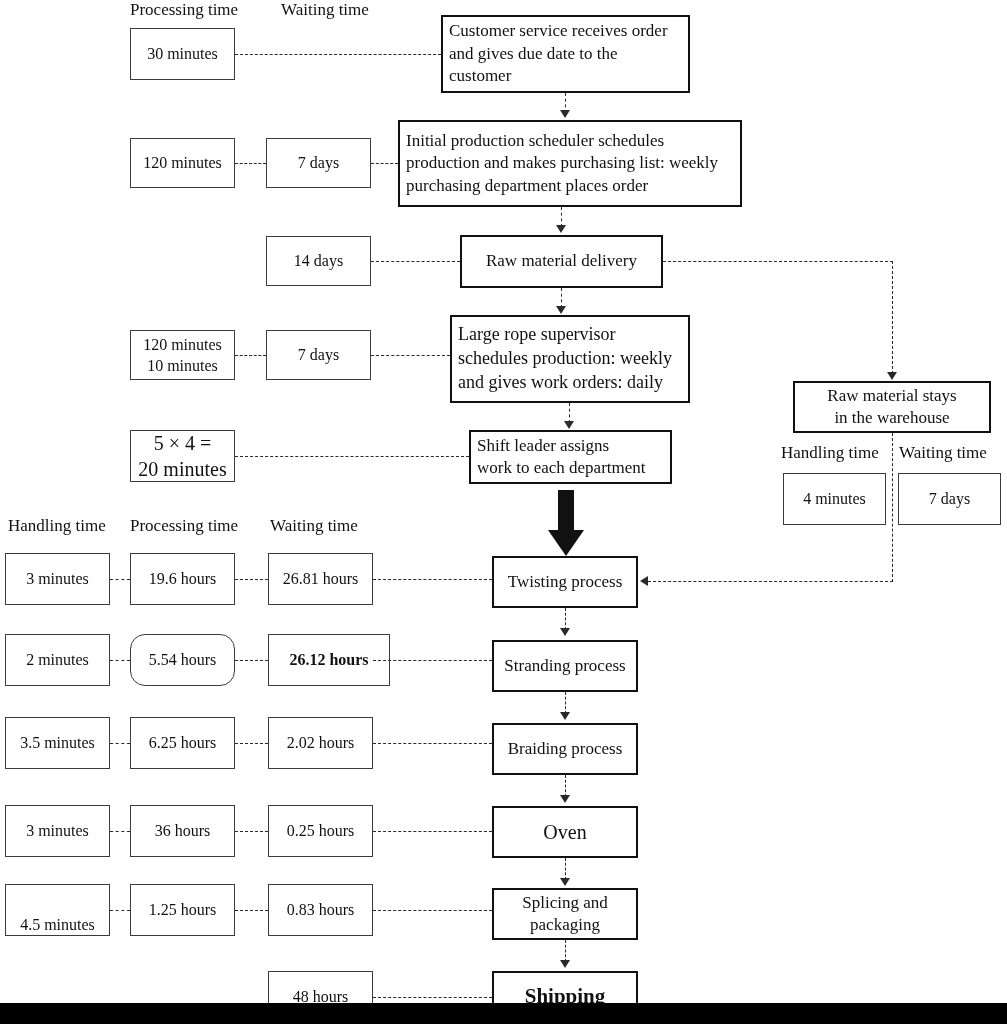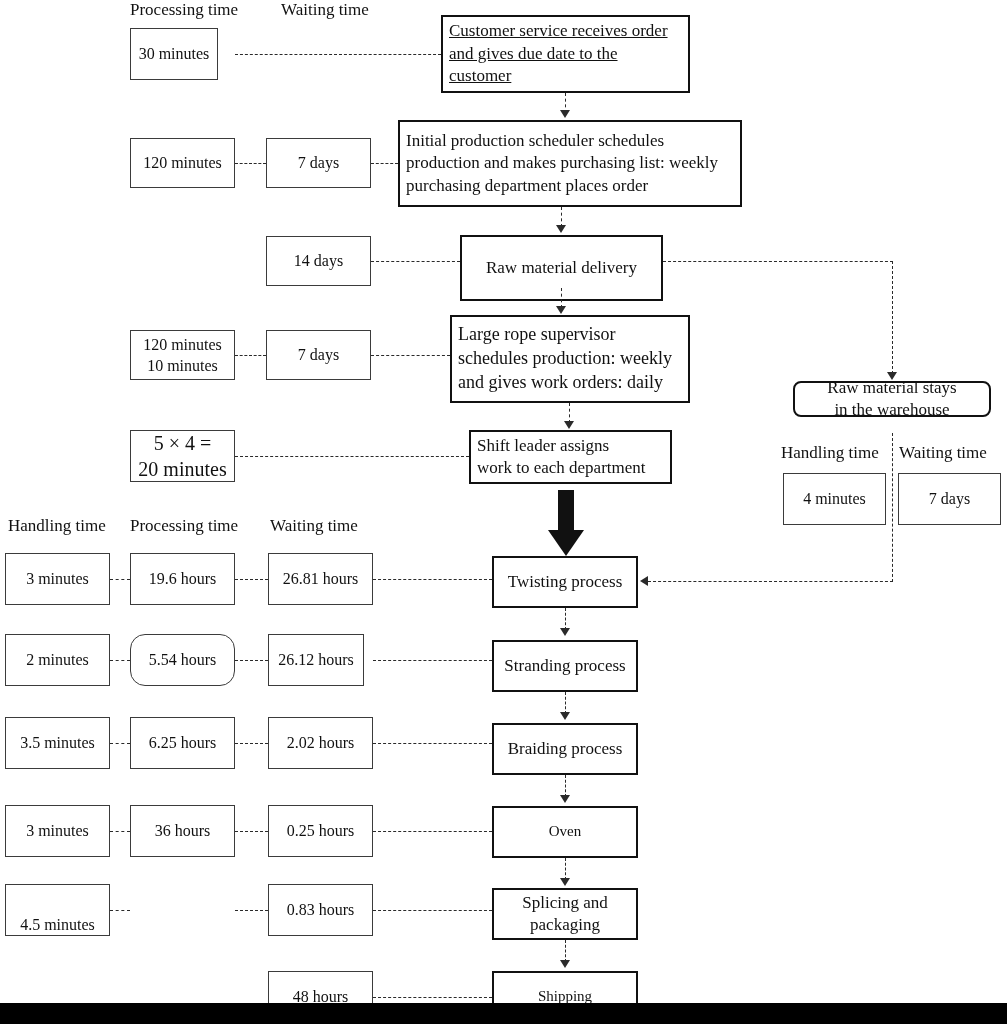"Customer service receives order" div.box { text-decoration: underline -> none }
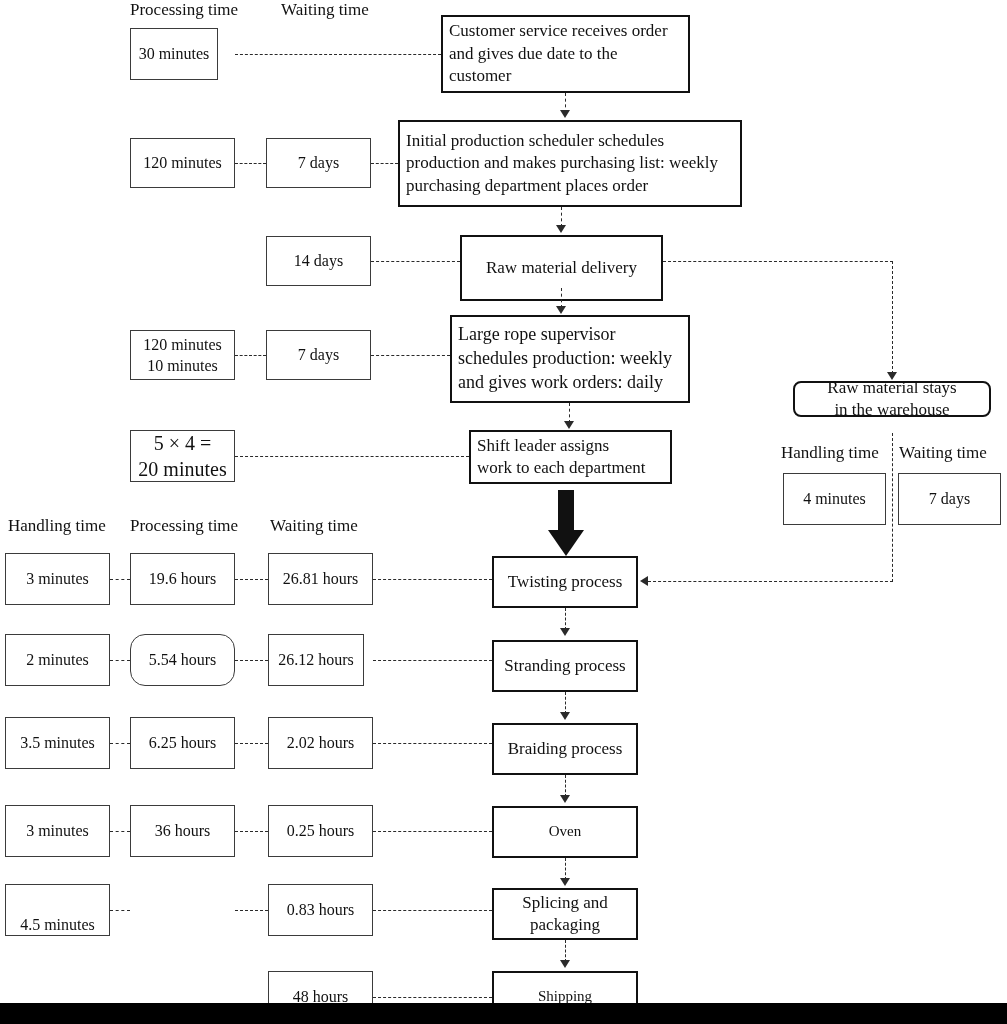"30 minutes" div.box { width: 88px -> 105px }
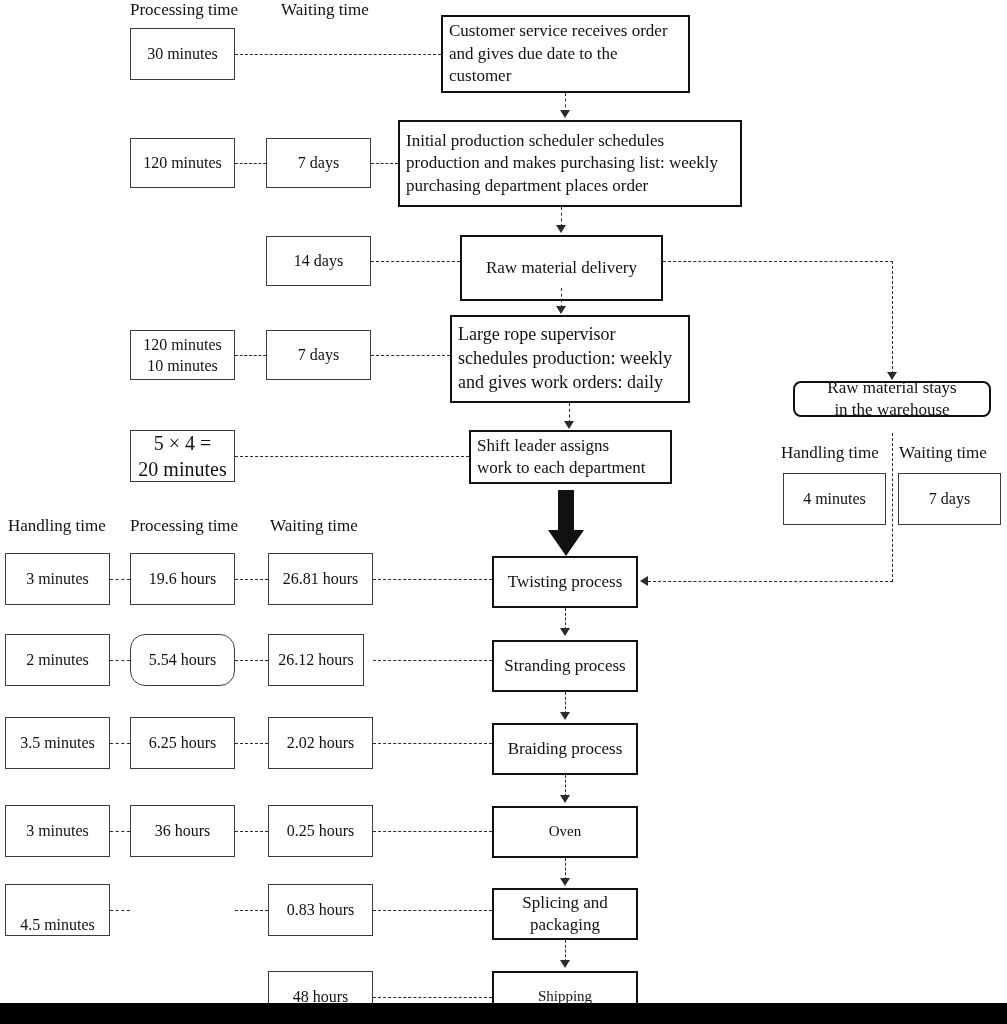"Raw material delivery" div.box { height: 66px -> 53px }
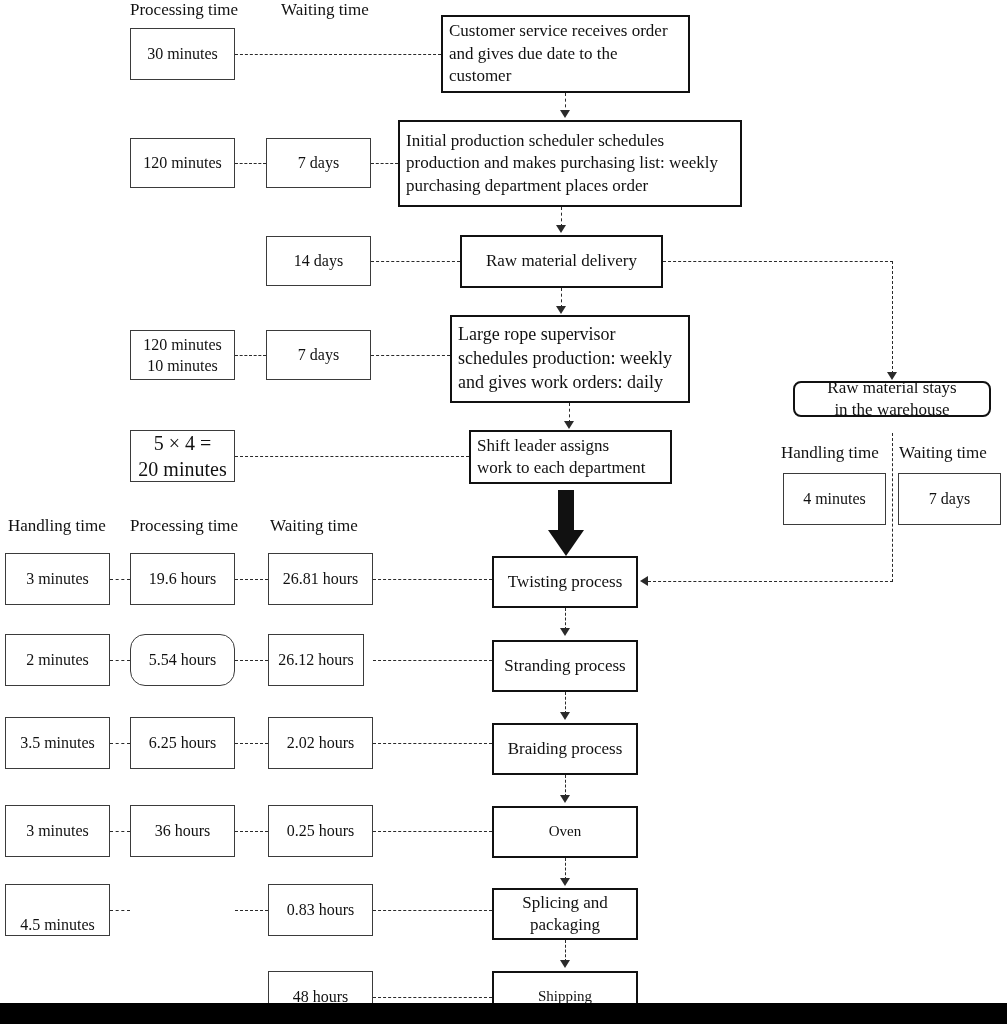"Raw material stays" div.box { border-radius: 8px -> none; height: 36px -> 52px }
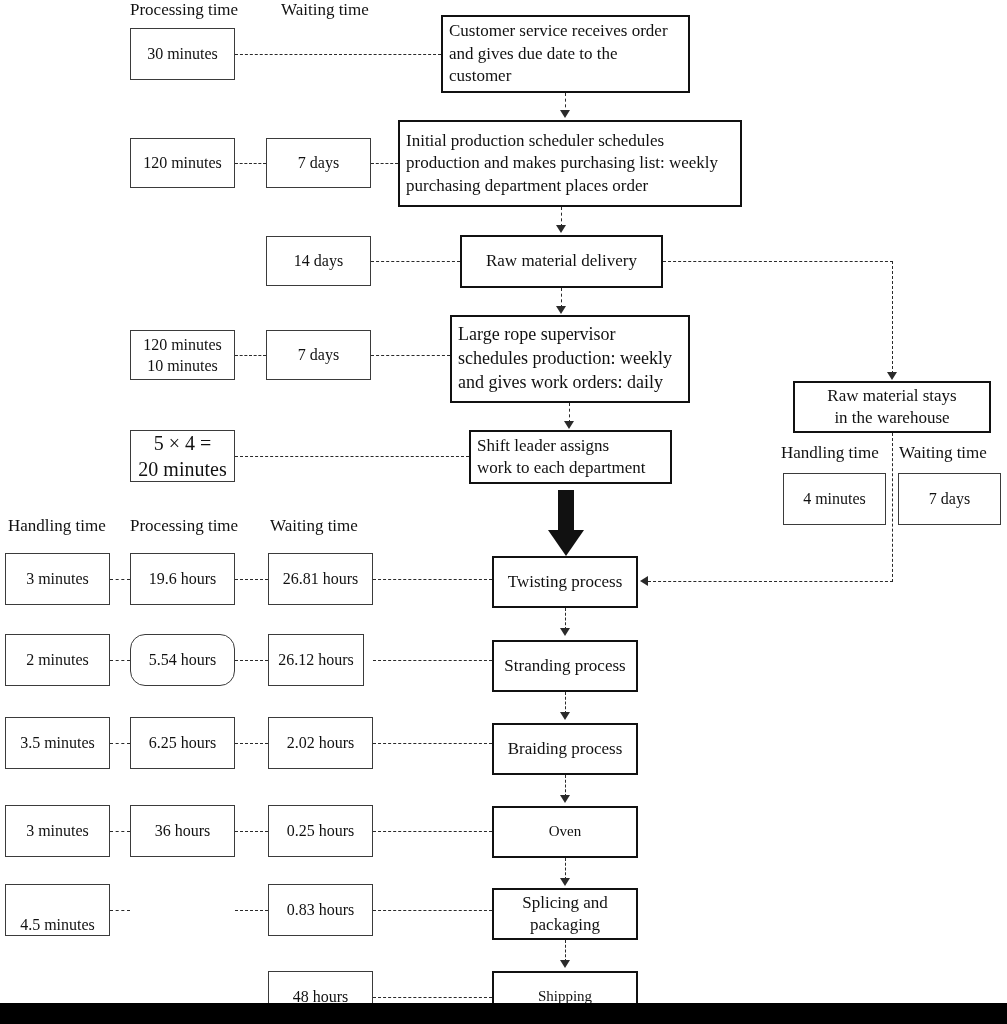"26.12 hours" div.box { font-weight: none -> bold; width: 96px -> 122px }
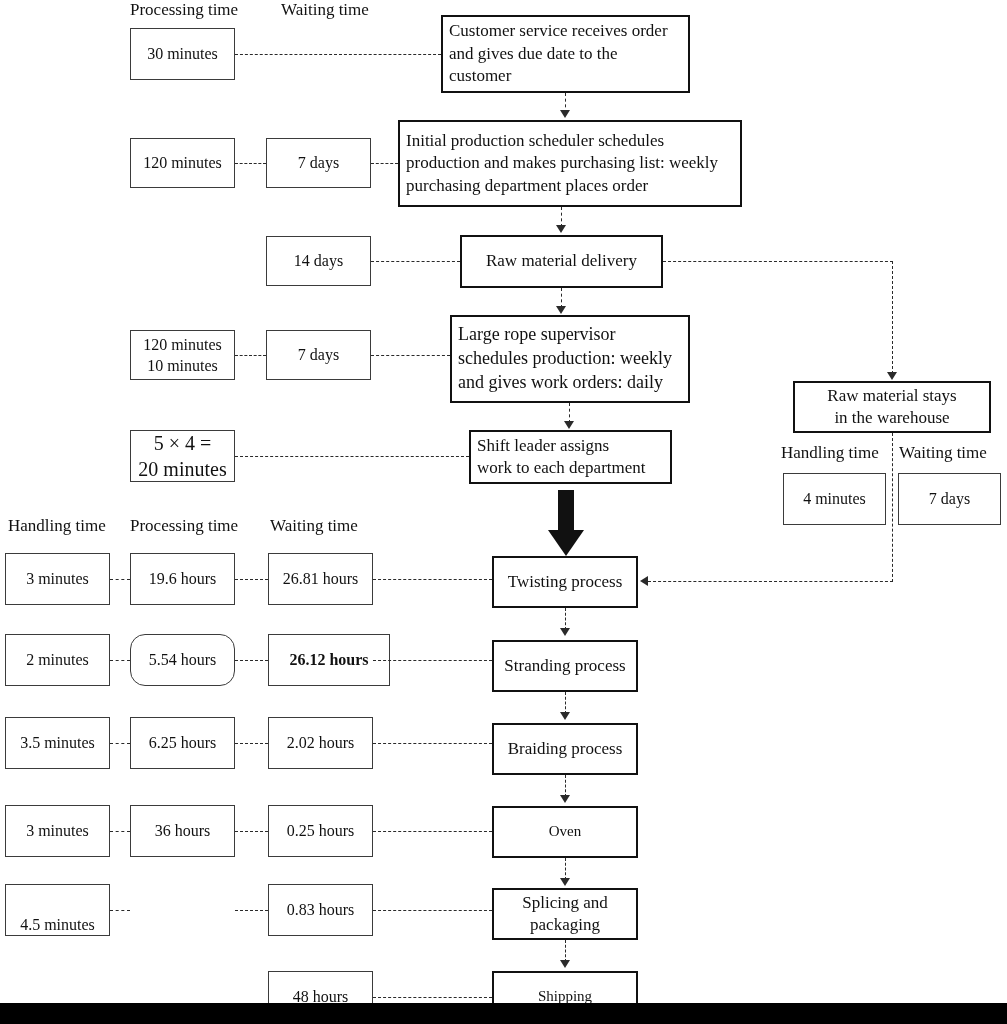"Oven" span.txt { font-size: 15px -> 20px }
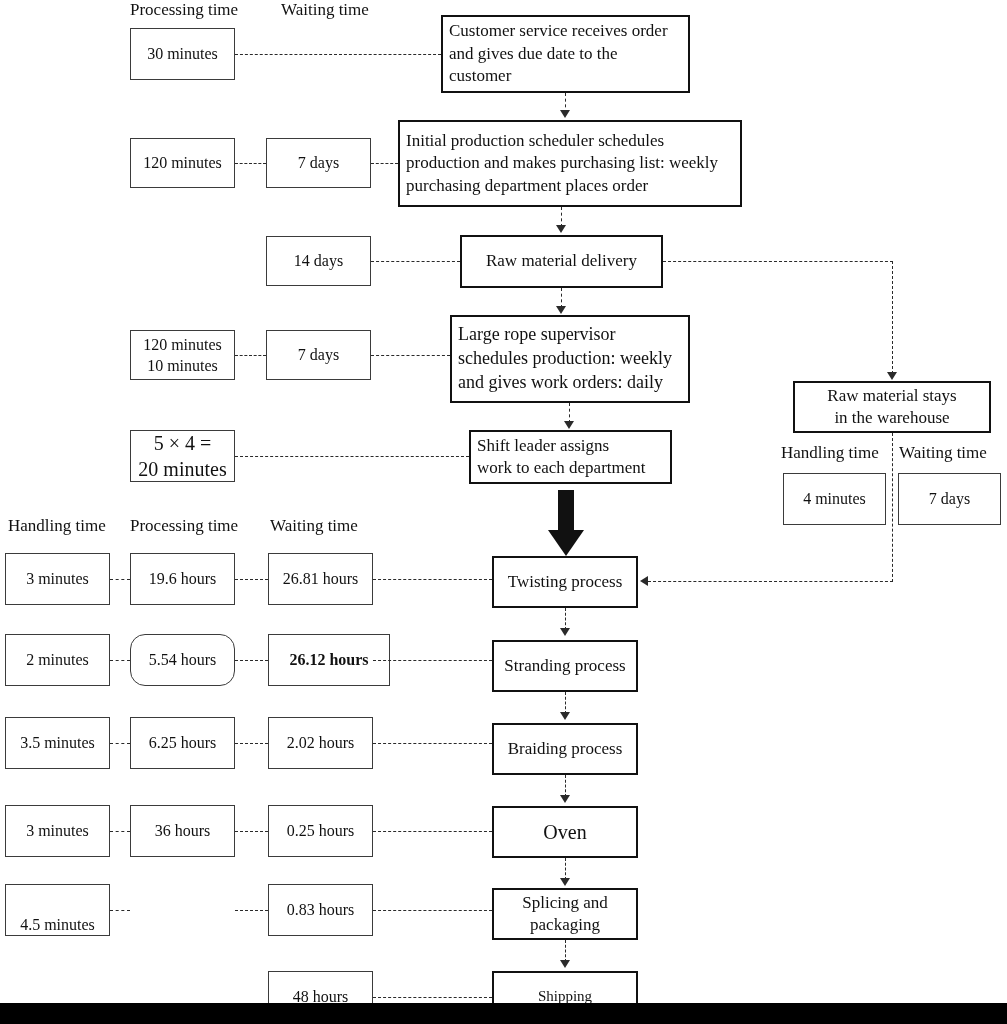"1.25 hours" div.box { html: none -> <div> <span>1.25 hours</span> </div> }
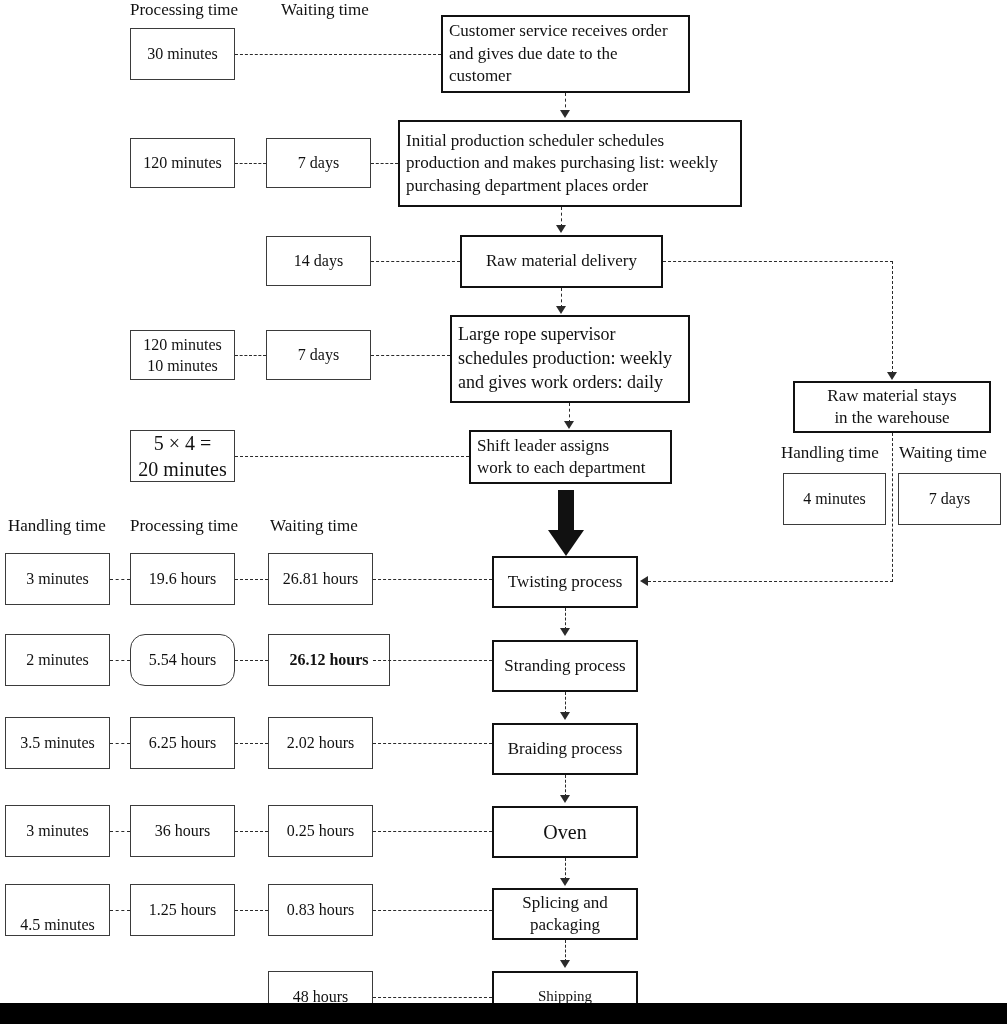"Shipping" span.txt { font-size: 15px -> 21px; font-weight: none -> bold }
